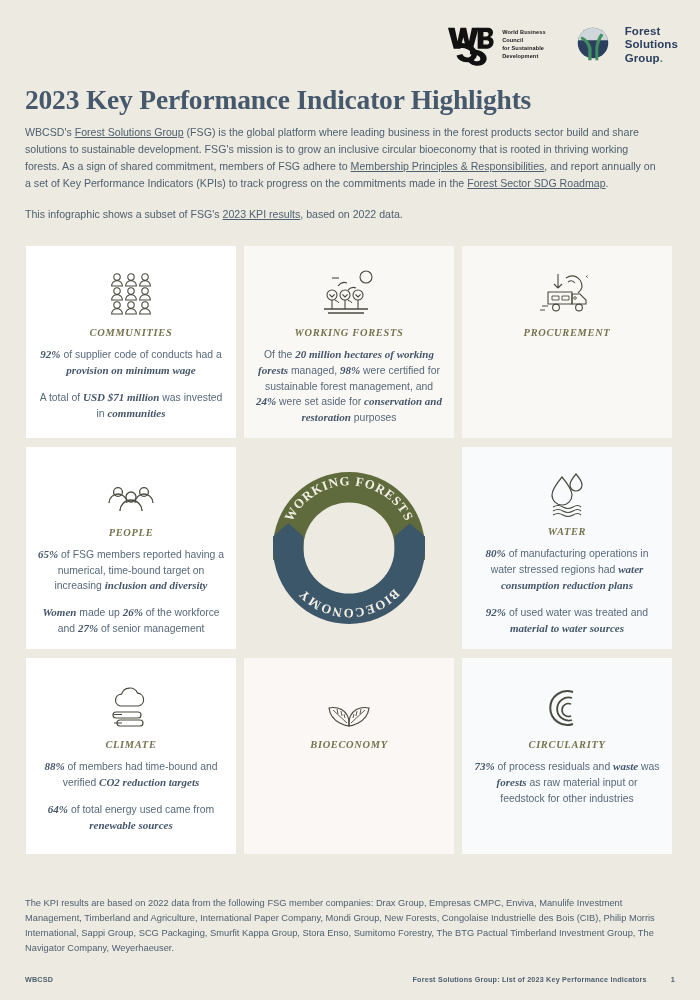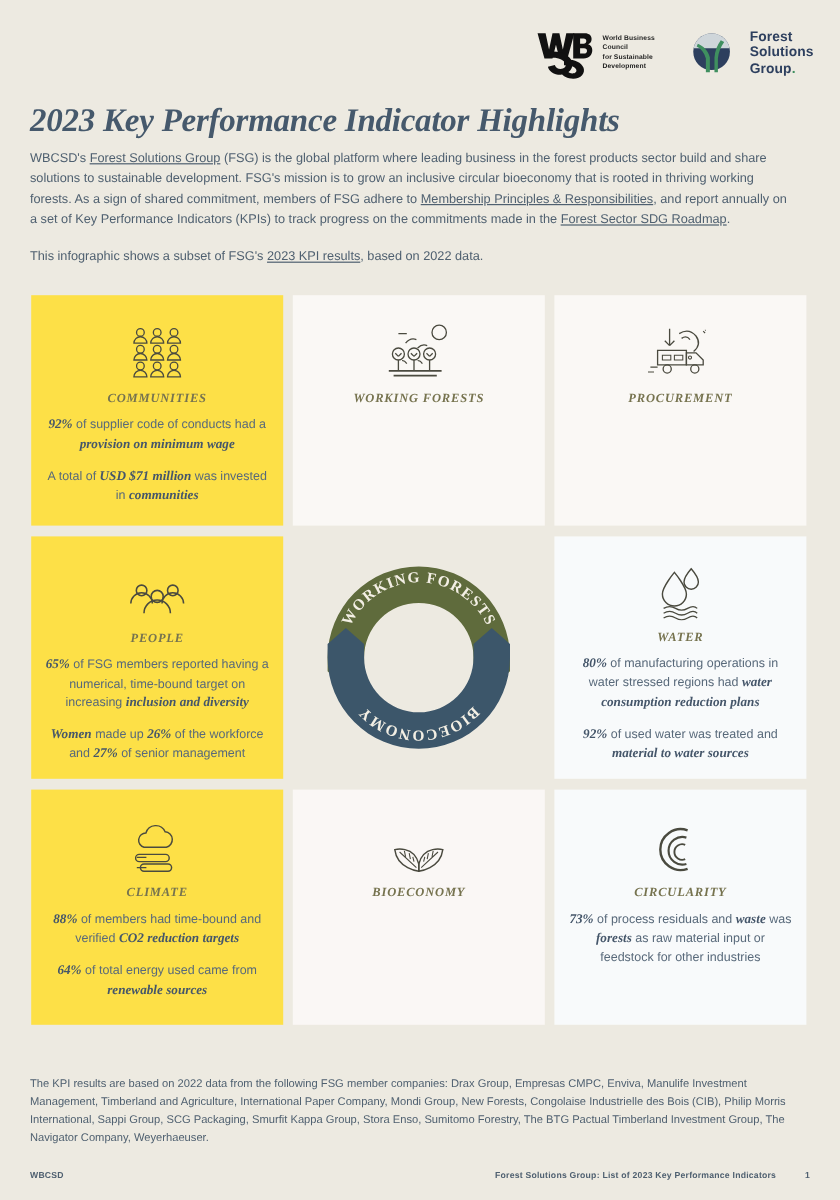"2023 Key Performance Indicator" .title { font-style: italic -> none }
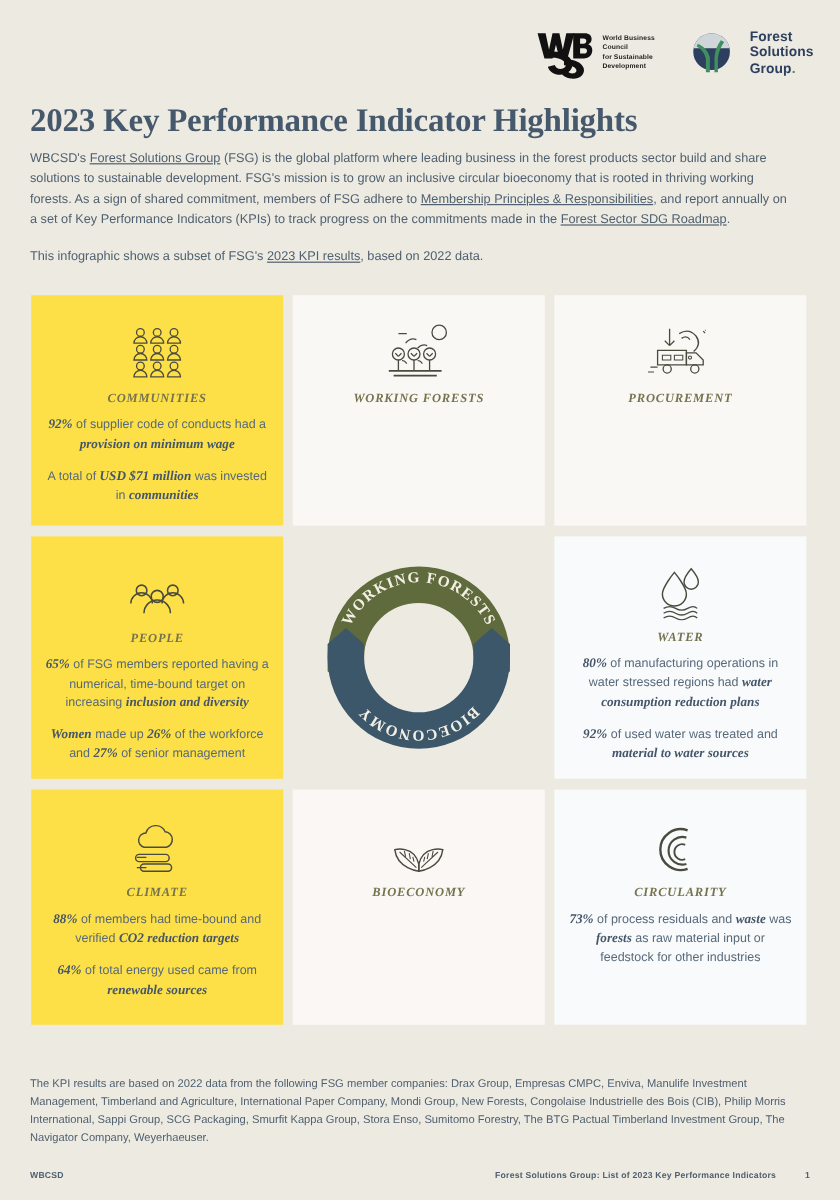"COMMUNITIES" .c-white { background: #fde047 -> #ffffff }
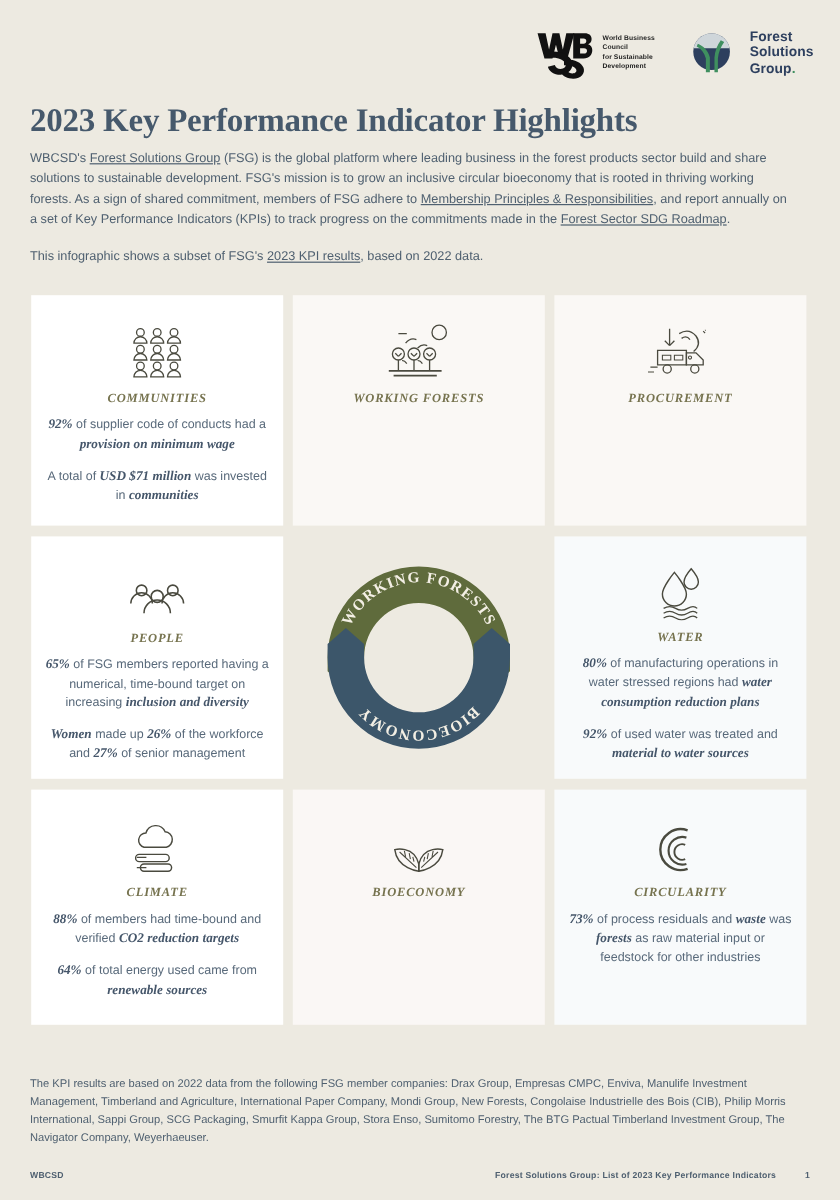"Of the 20 million hectares" div.card-body { html: none -> <div>Of the <b>20 million hectares of working forests</b> managed, <b>98%</b> were certified for sustainable forest management, and <b>24%</b> were set aside for <b>conservation and restoration</b> purposes</div> }
